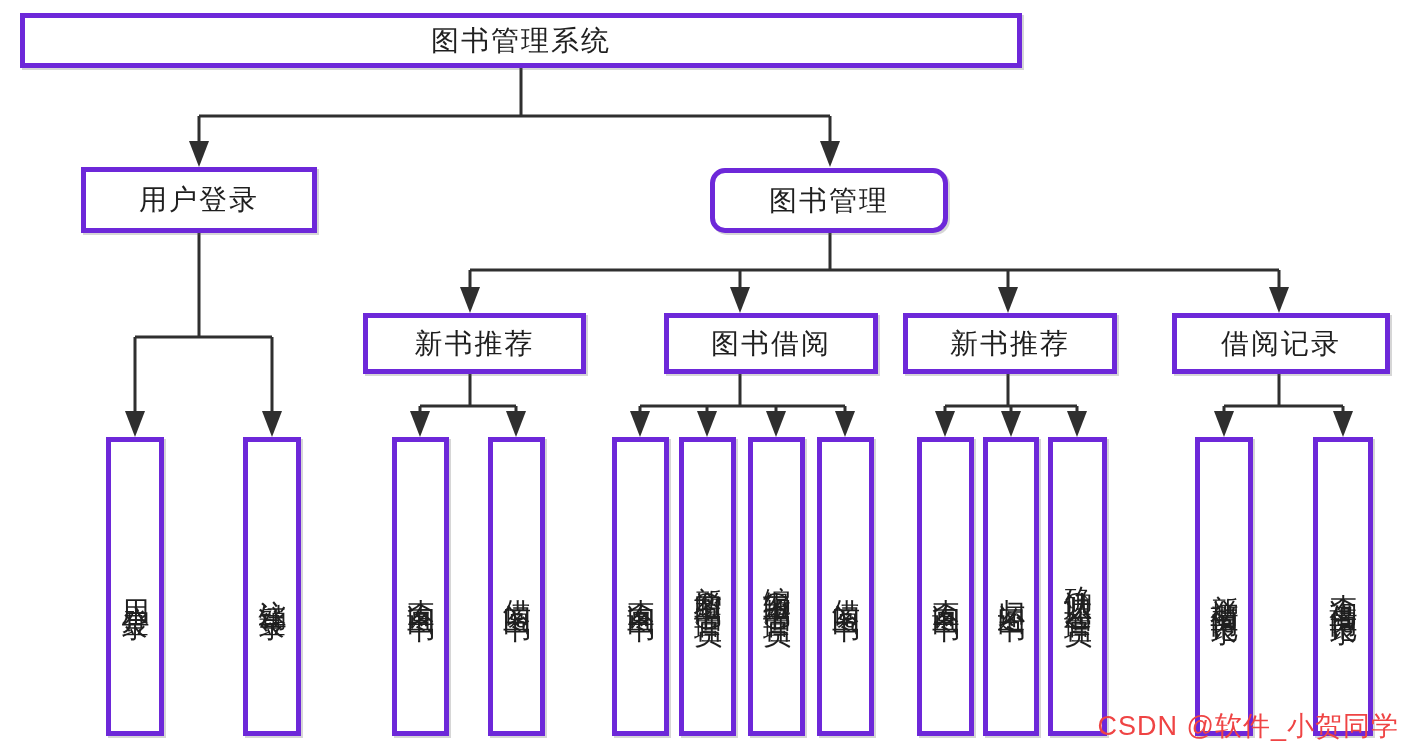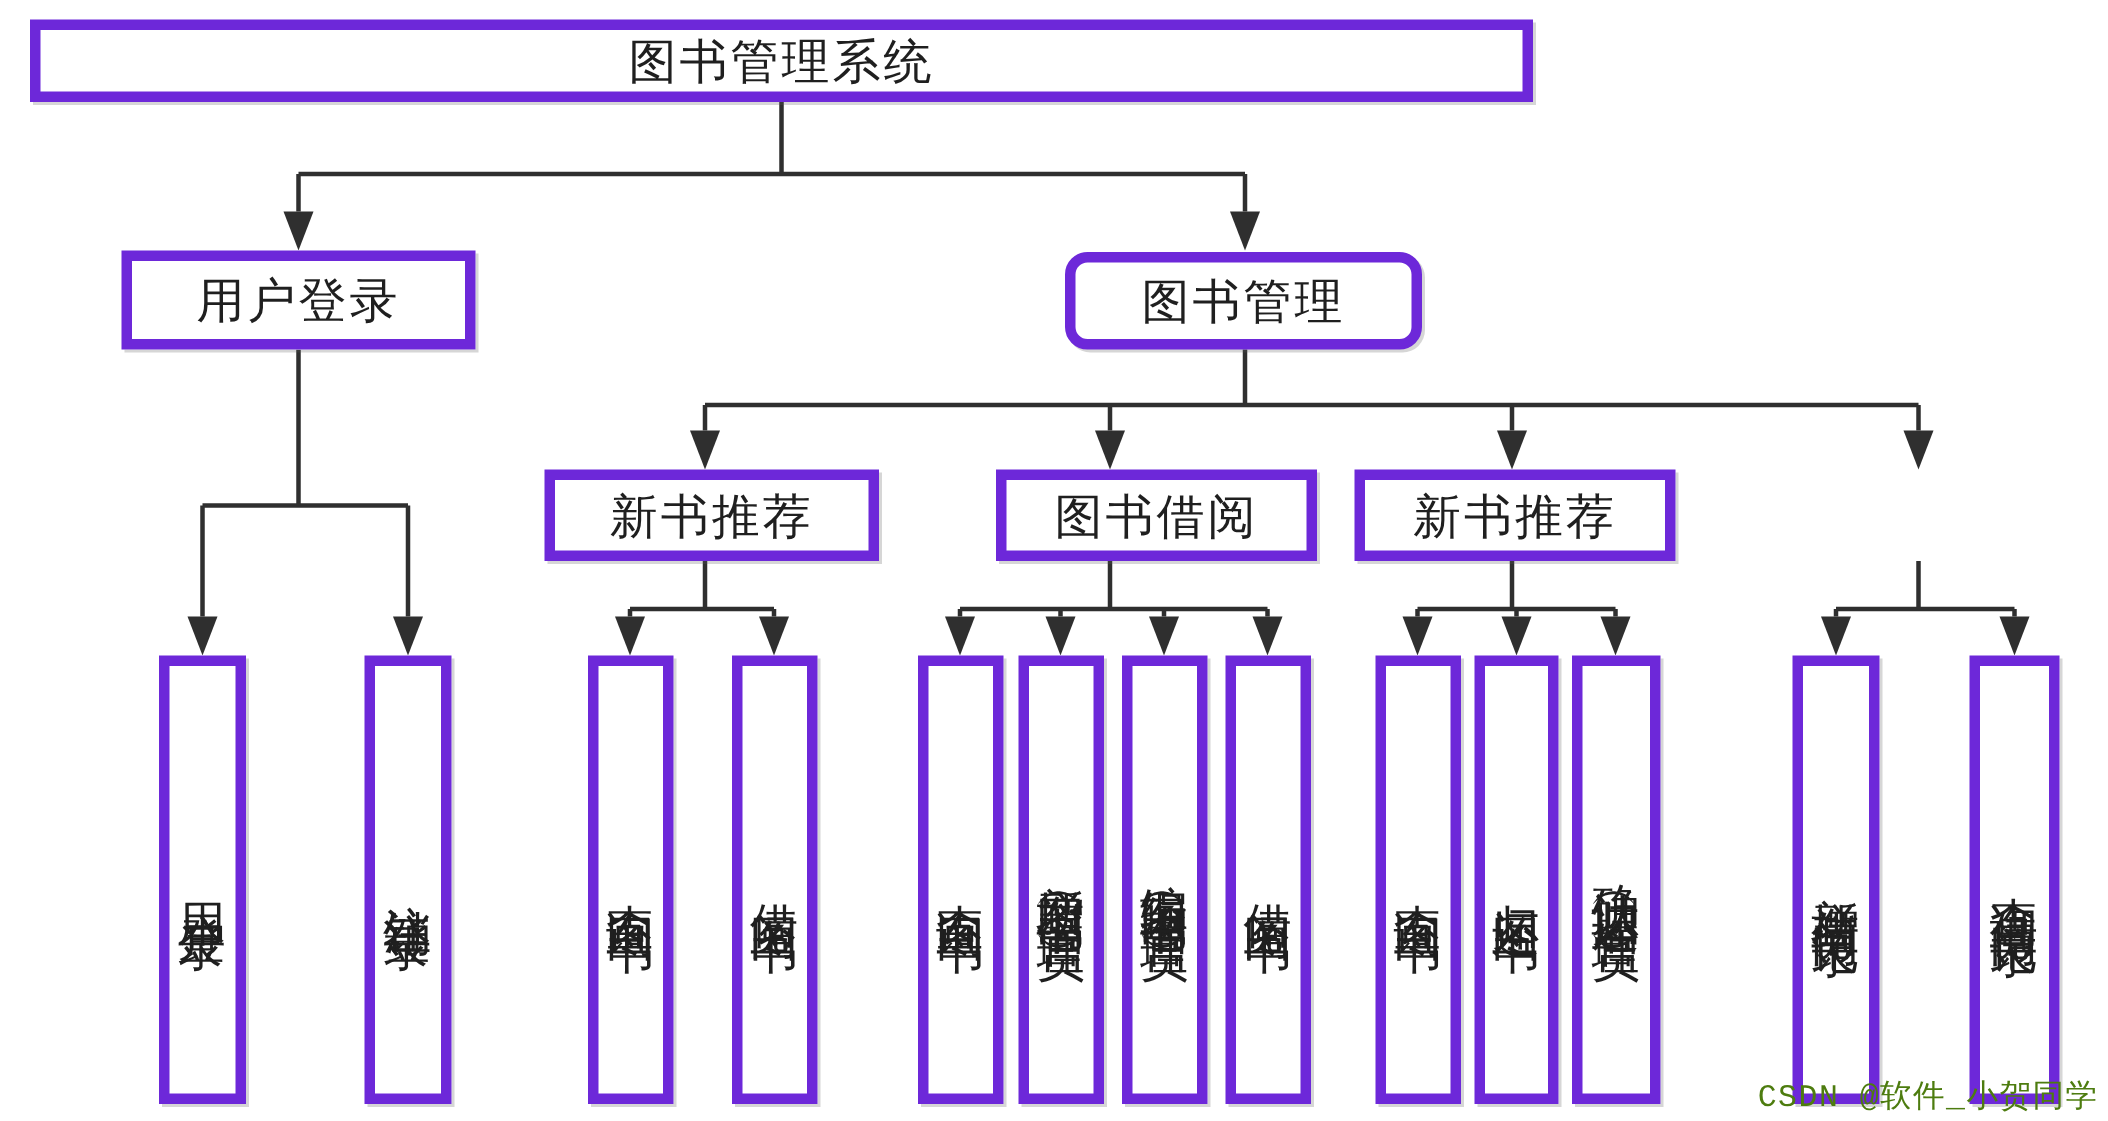"图书管理系统" .box { border: 7px solid #6d28d9 -> 5px solid #6d28d9; font-size: 32px -> 28px }
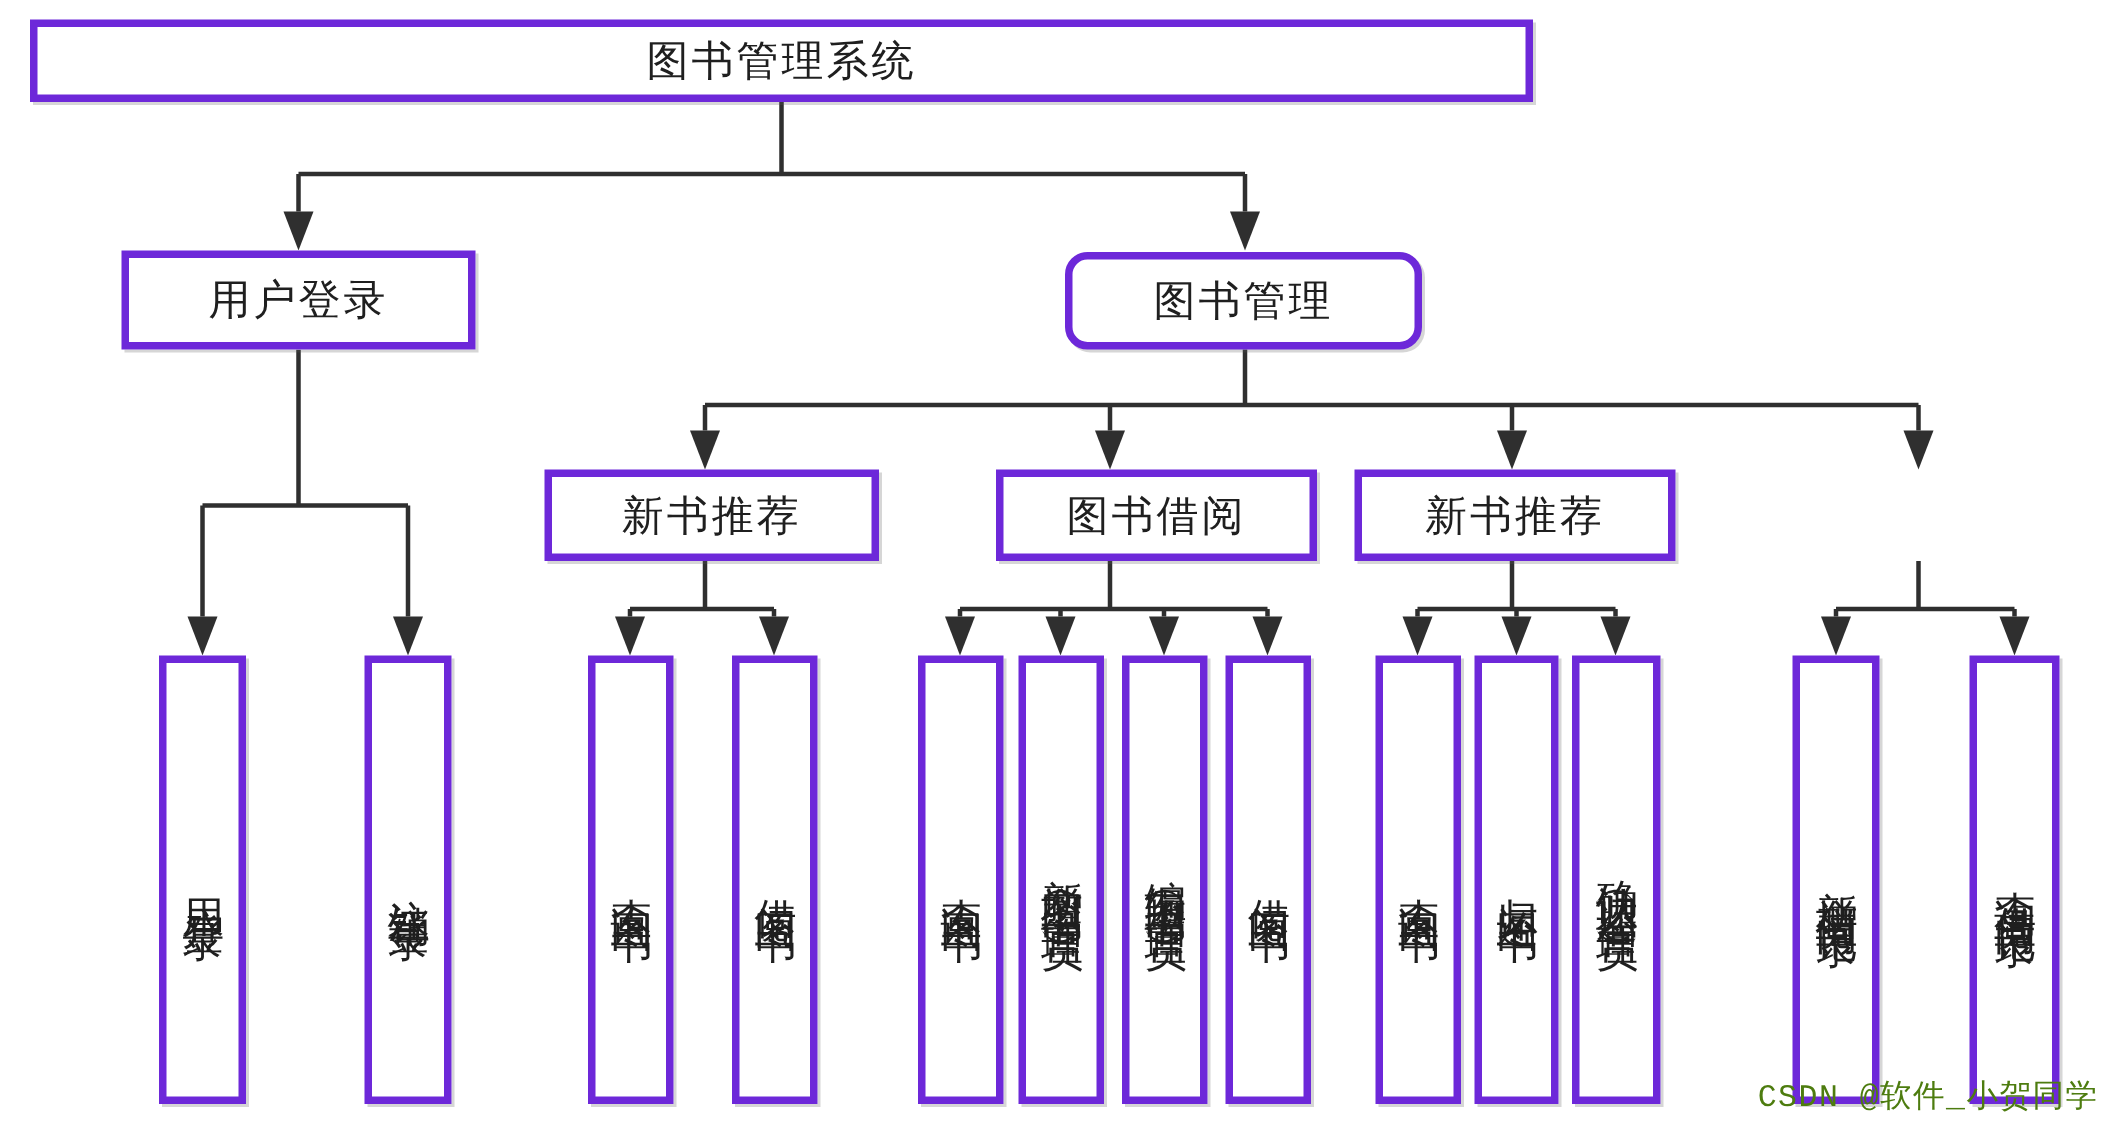"借阅记录" div.box { html: none -> <div>借阅记录</div> }
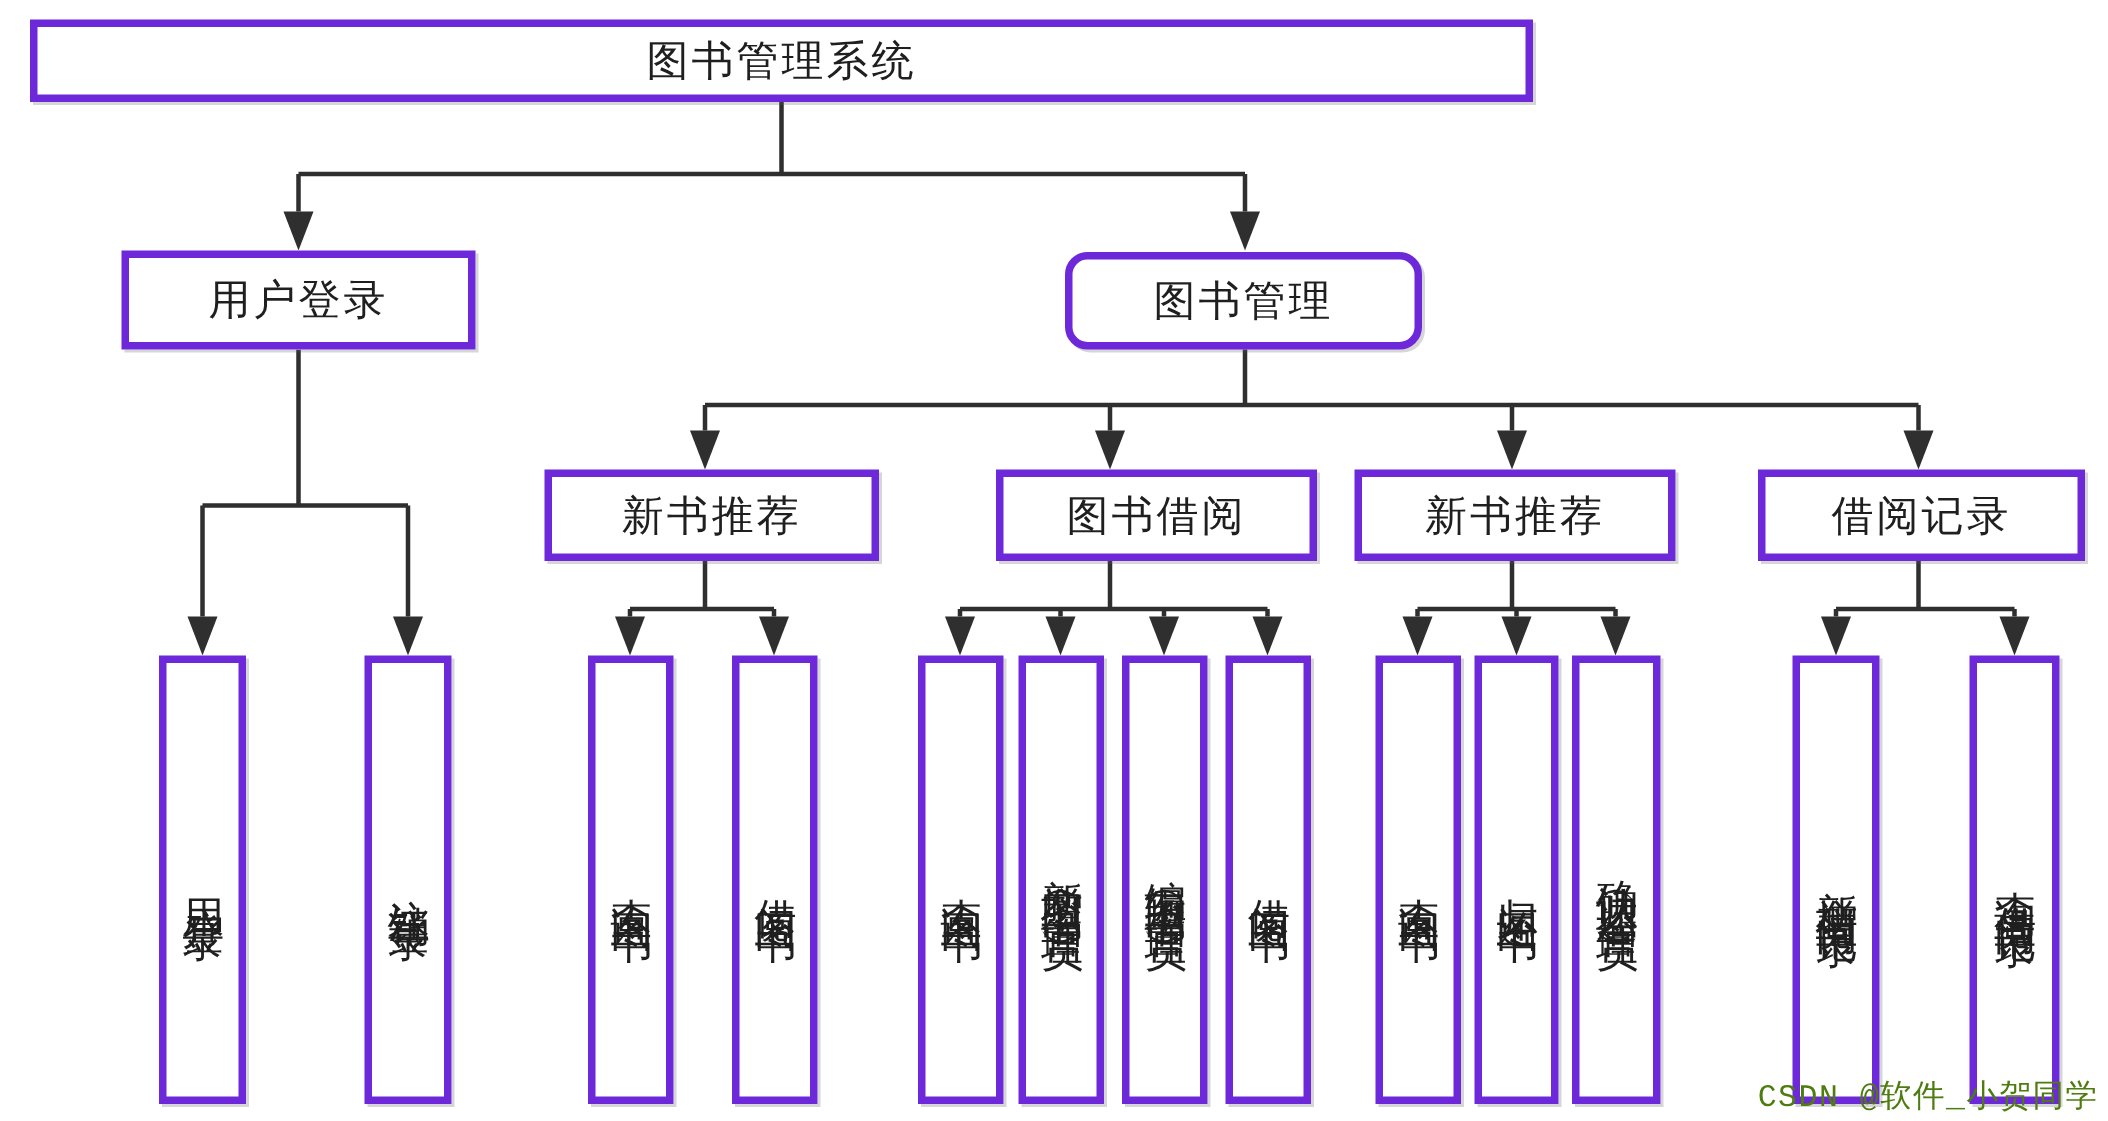"CSDN @软件_小贺同学" .watermark { color: #4d7c0f -> #ef4444; font-family: Liberation Mono, monospace -> none; font-size: 21px -> 27px }
